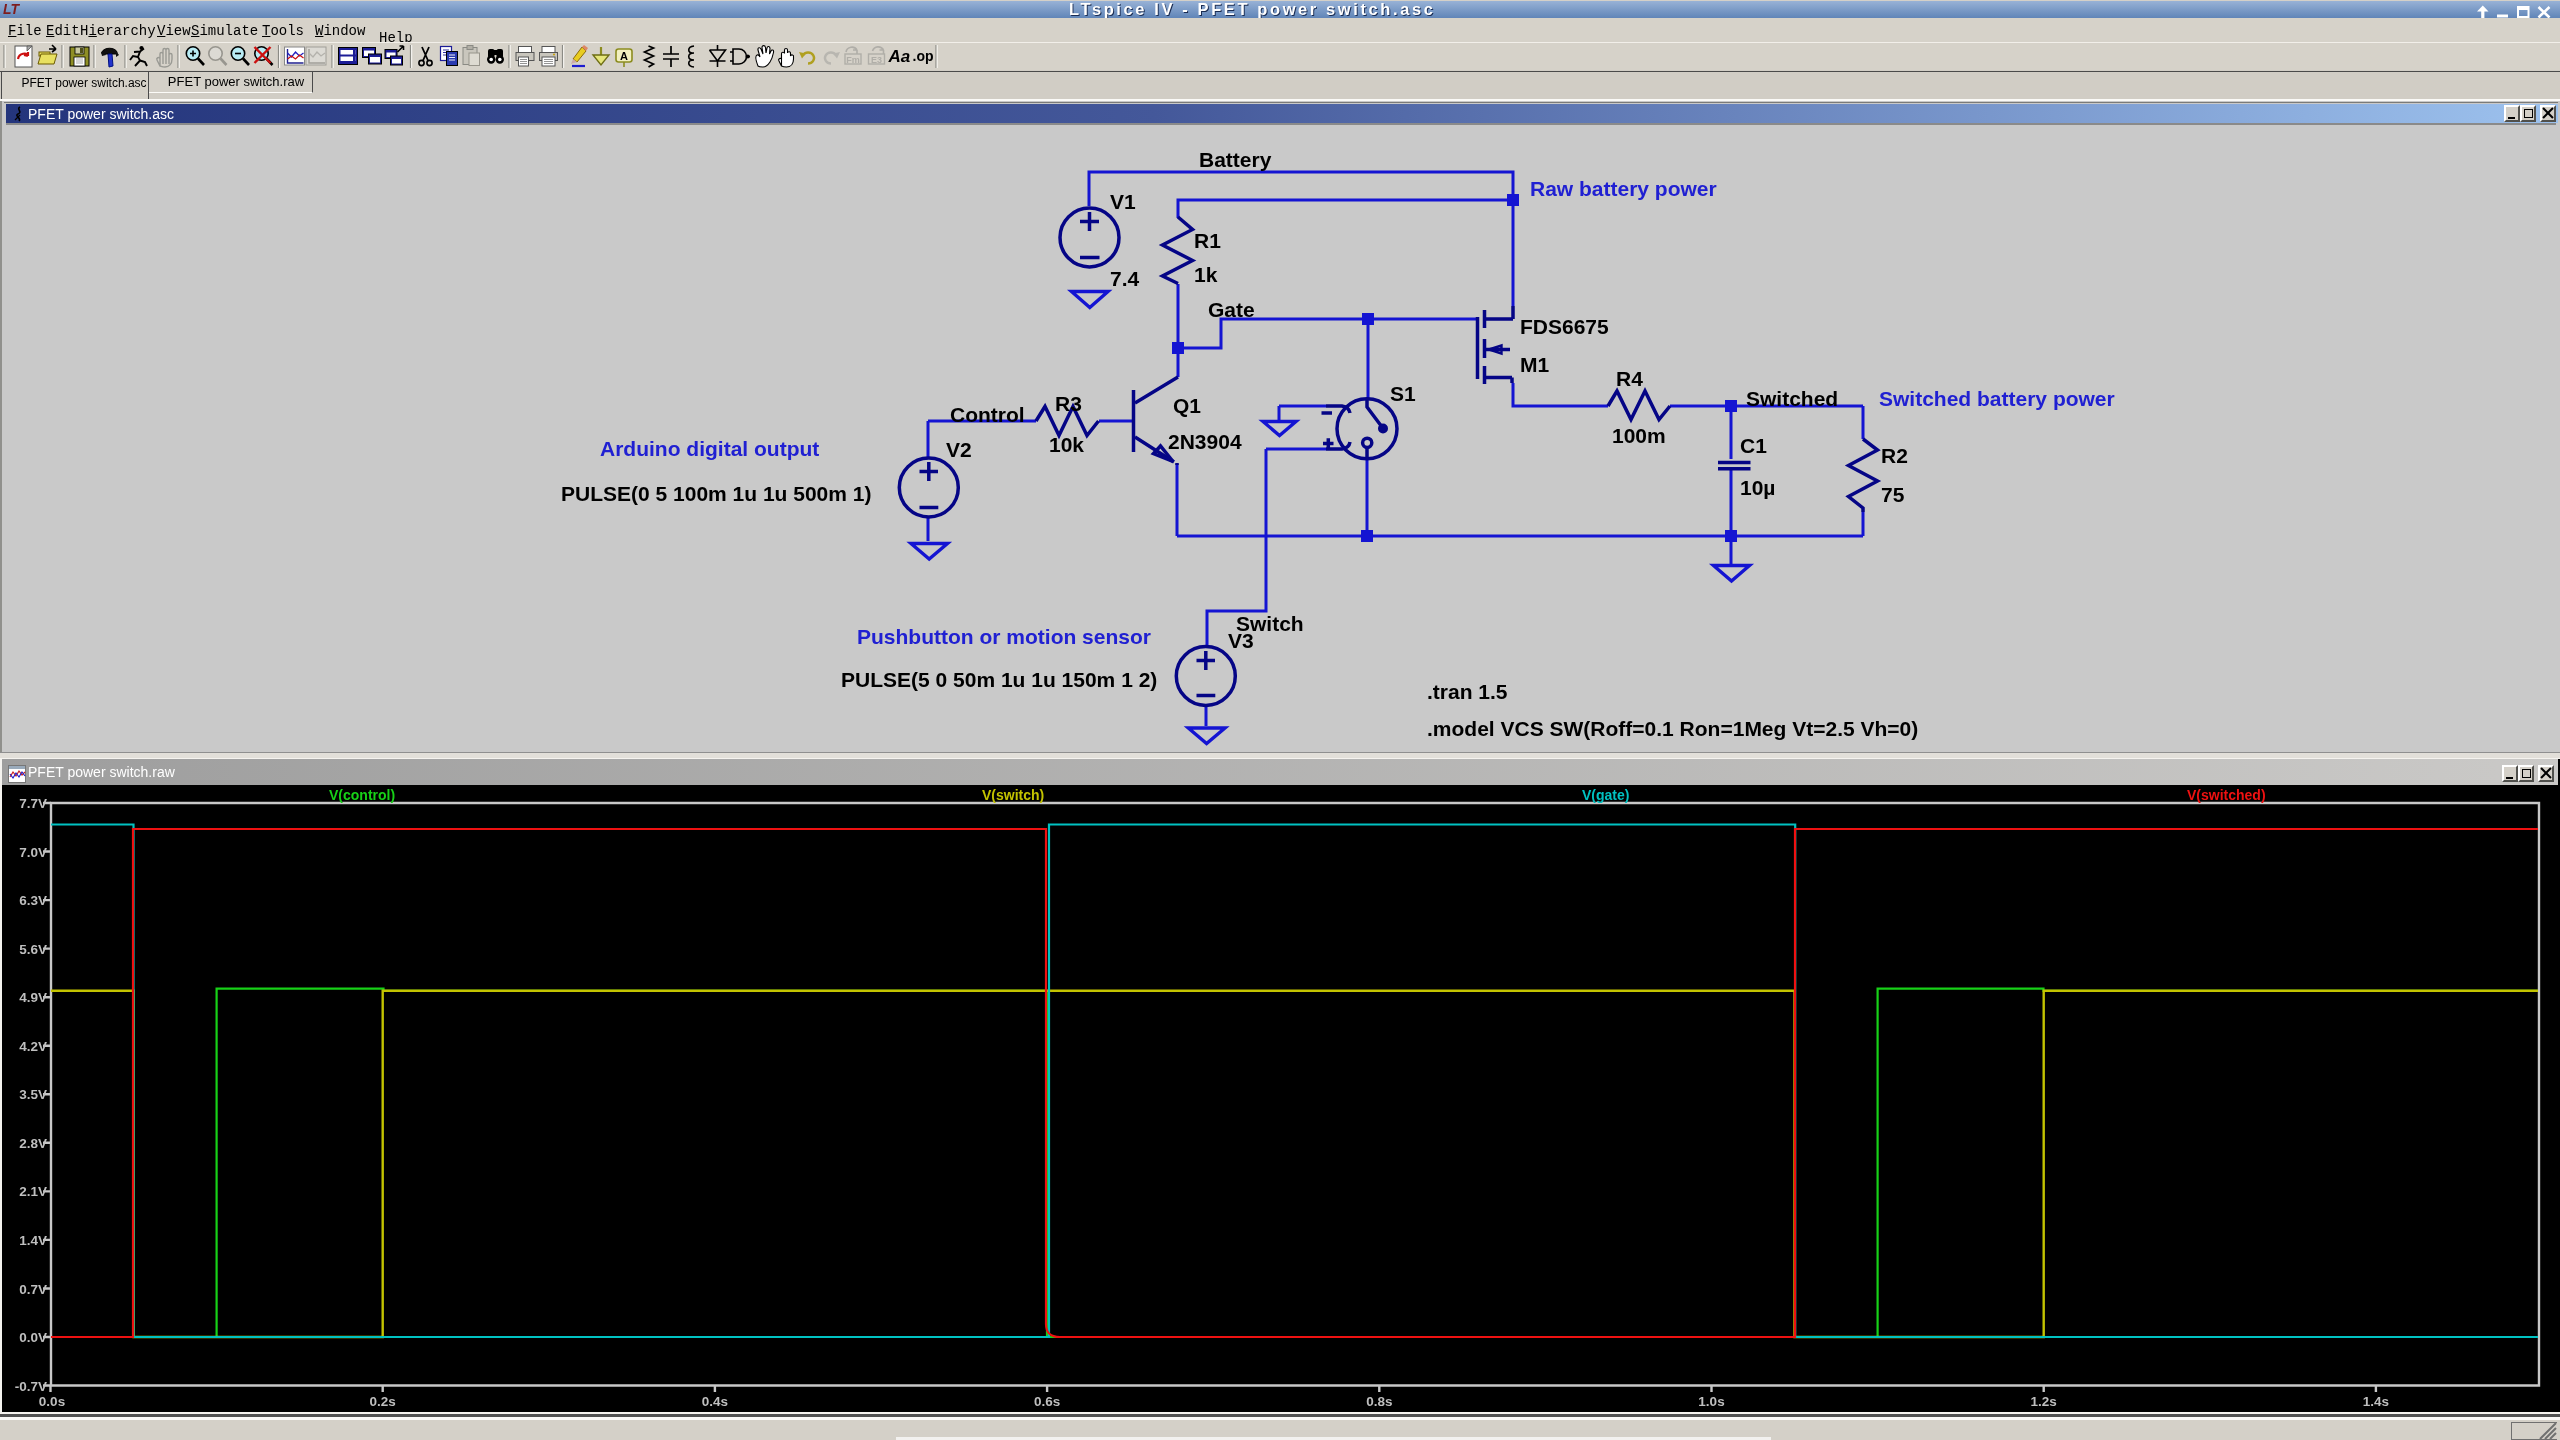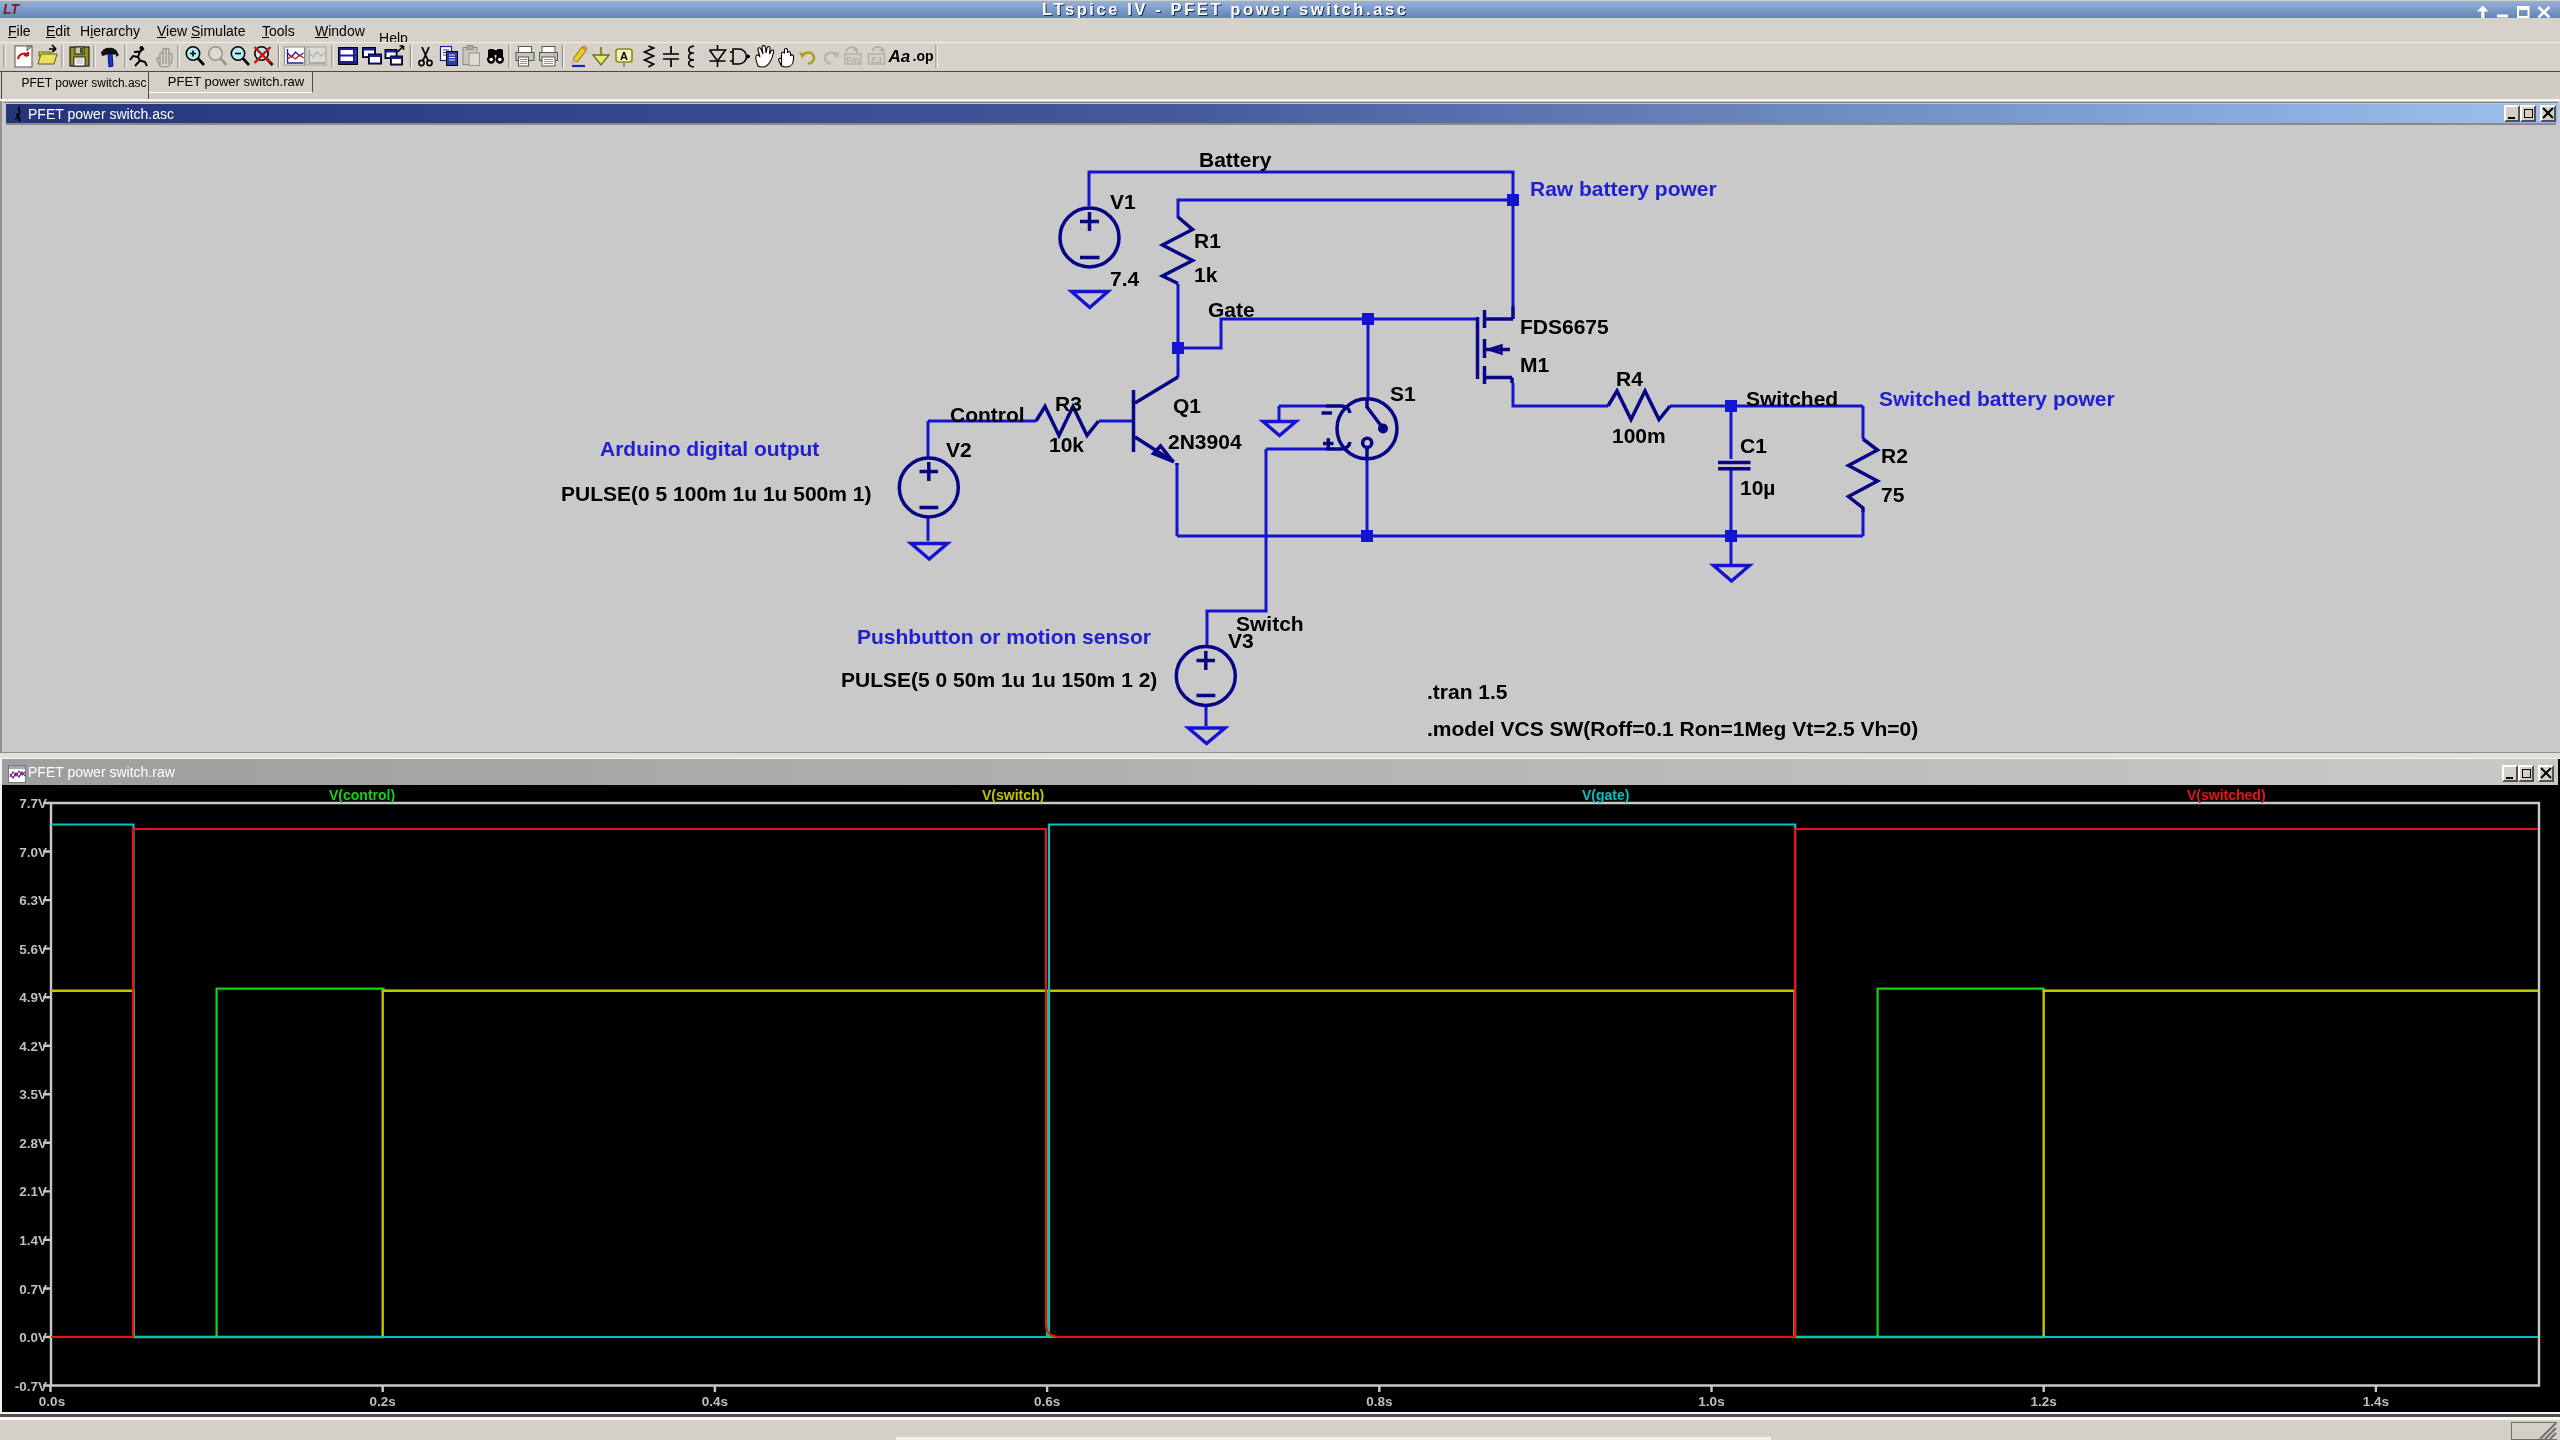"LTspice IV - PFET power" #titletext { left: 1042px -> 1069px }
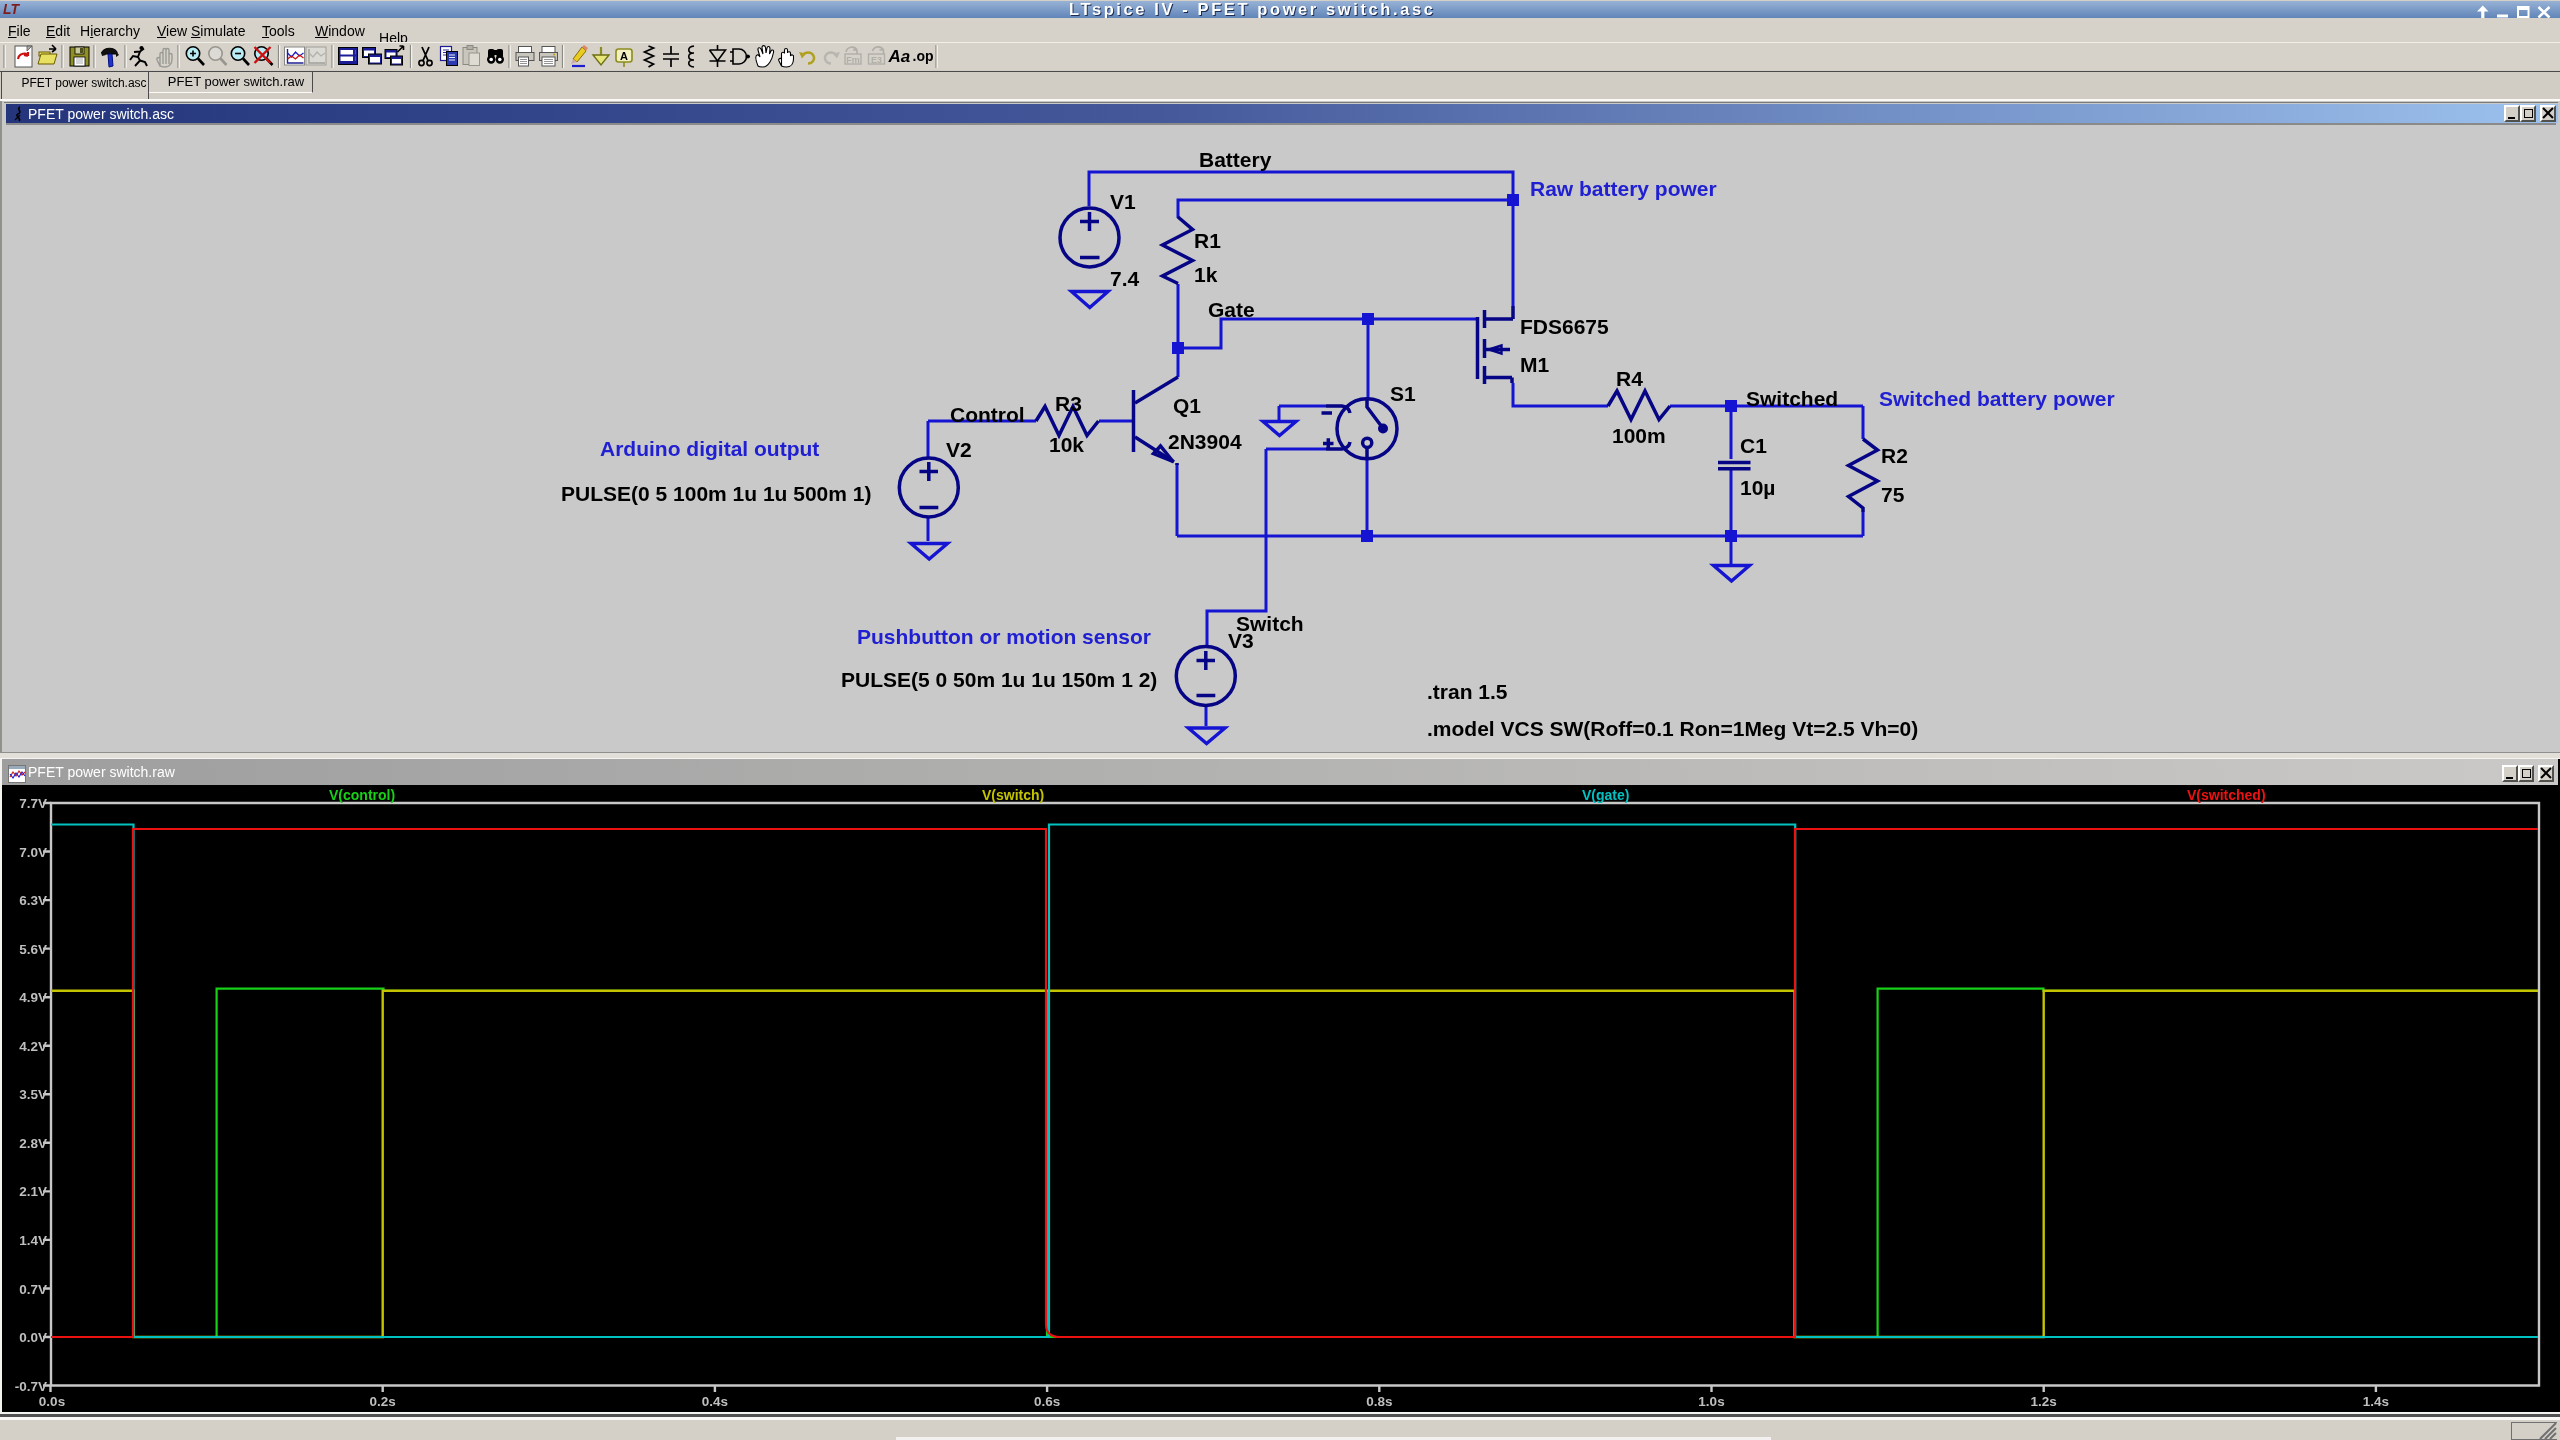"File" #menubar { font-family: none -> Liberation Mono, monospace }
